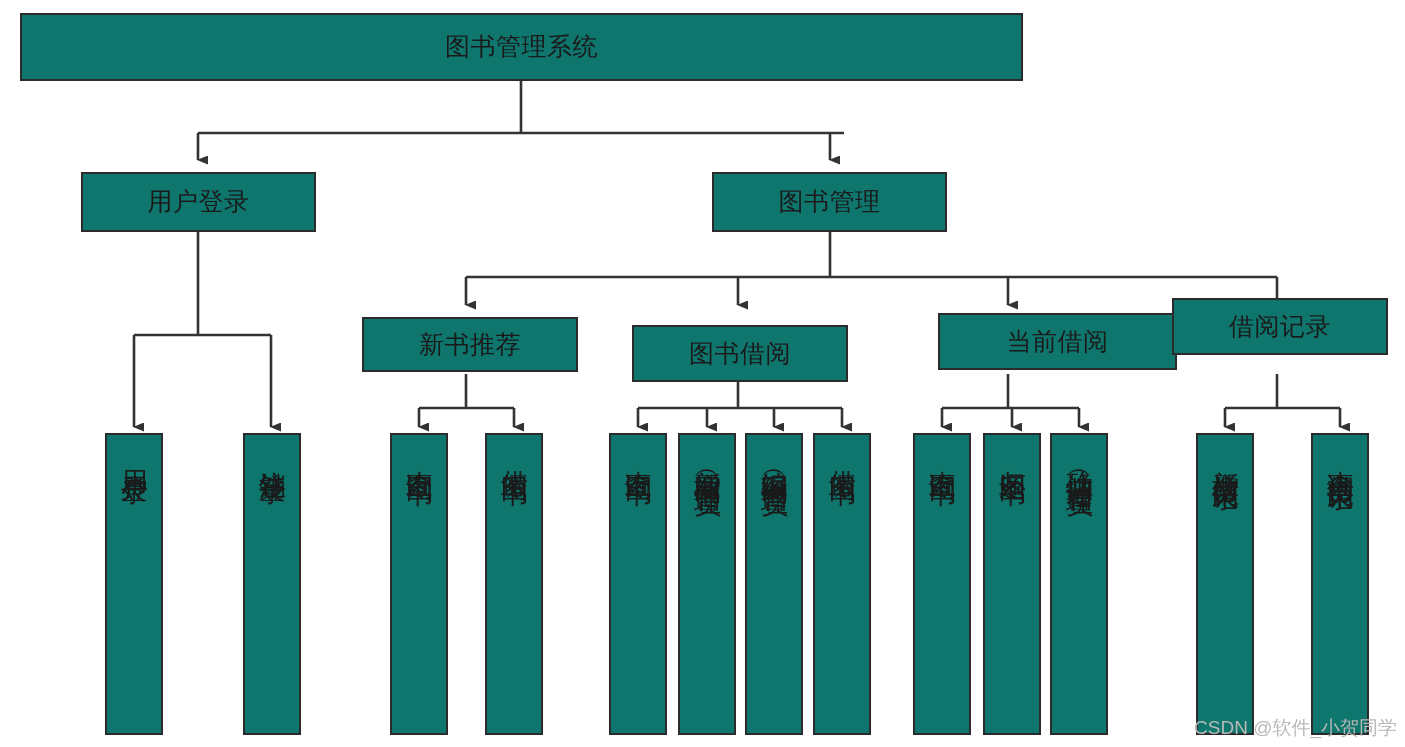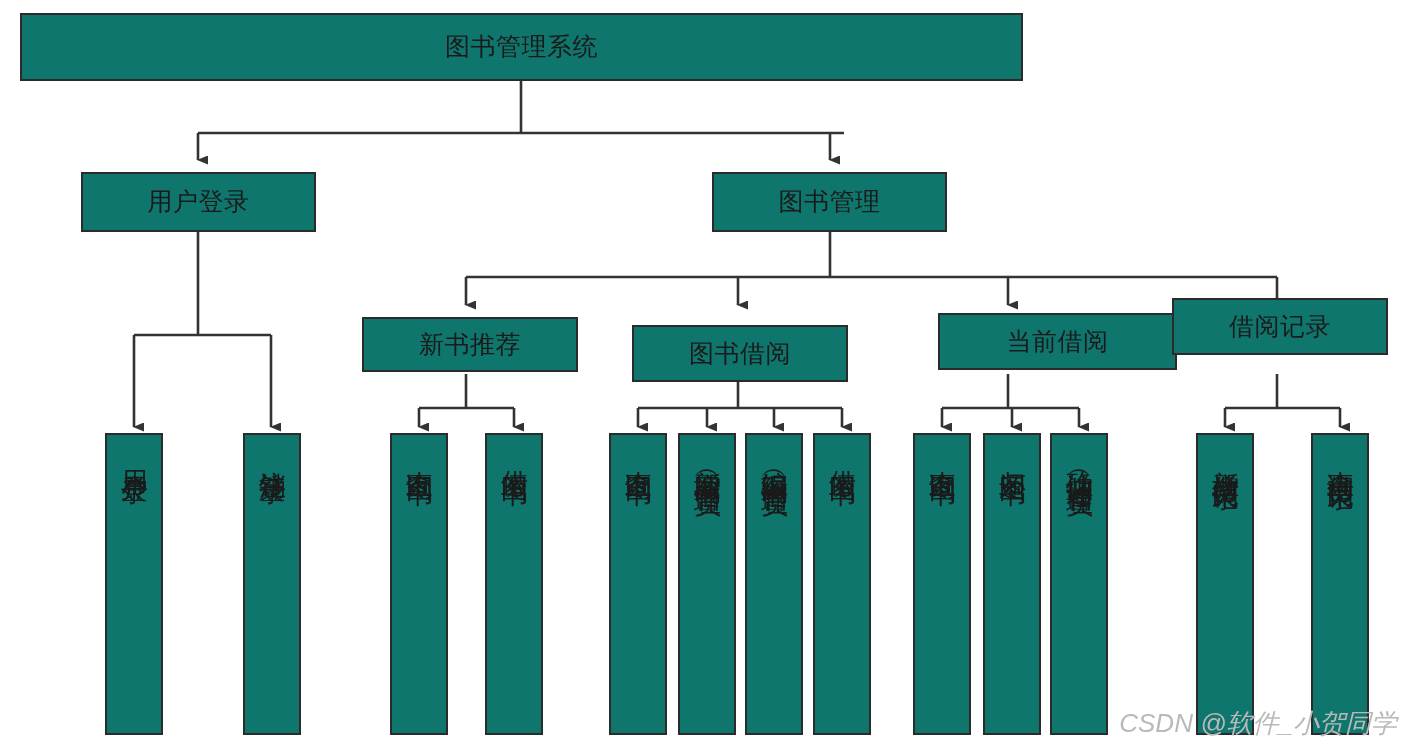"CSDN @软件_小贺同学" .watermark { font-size: 26px -> 19px; font-style: italic -> none }
